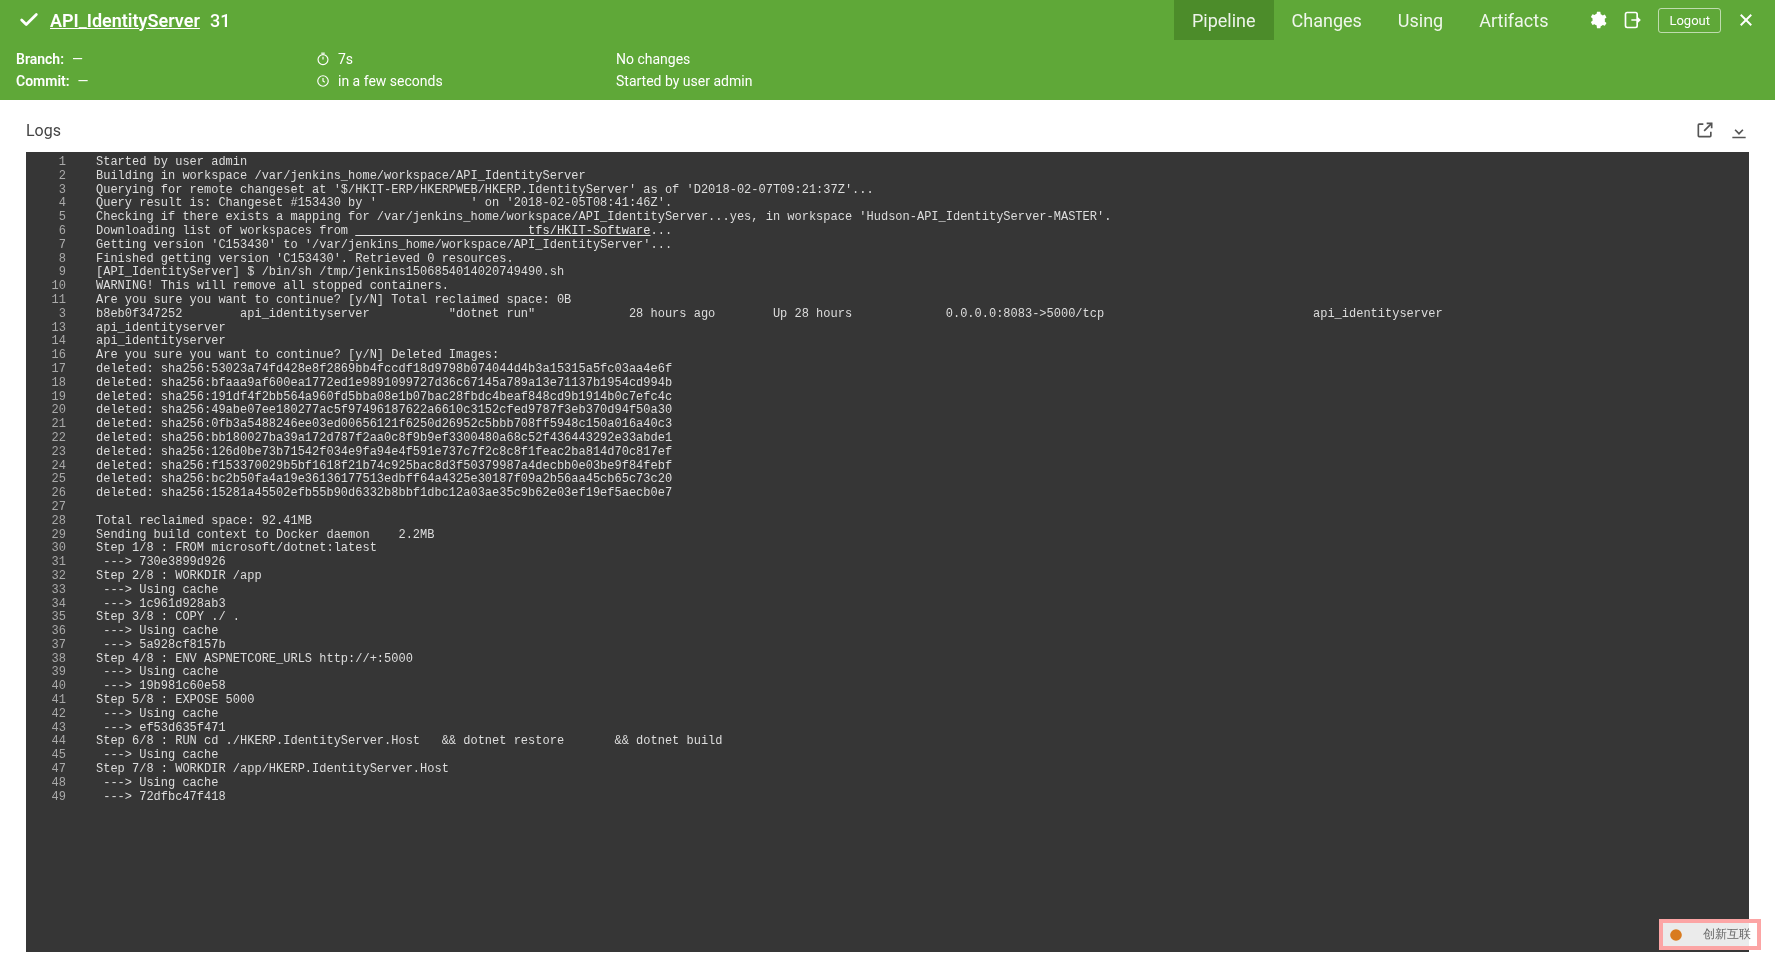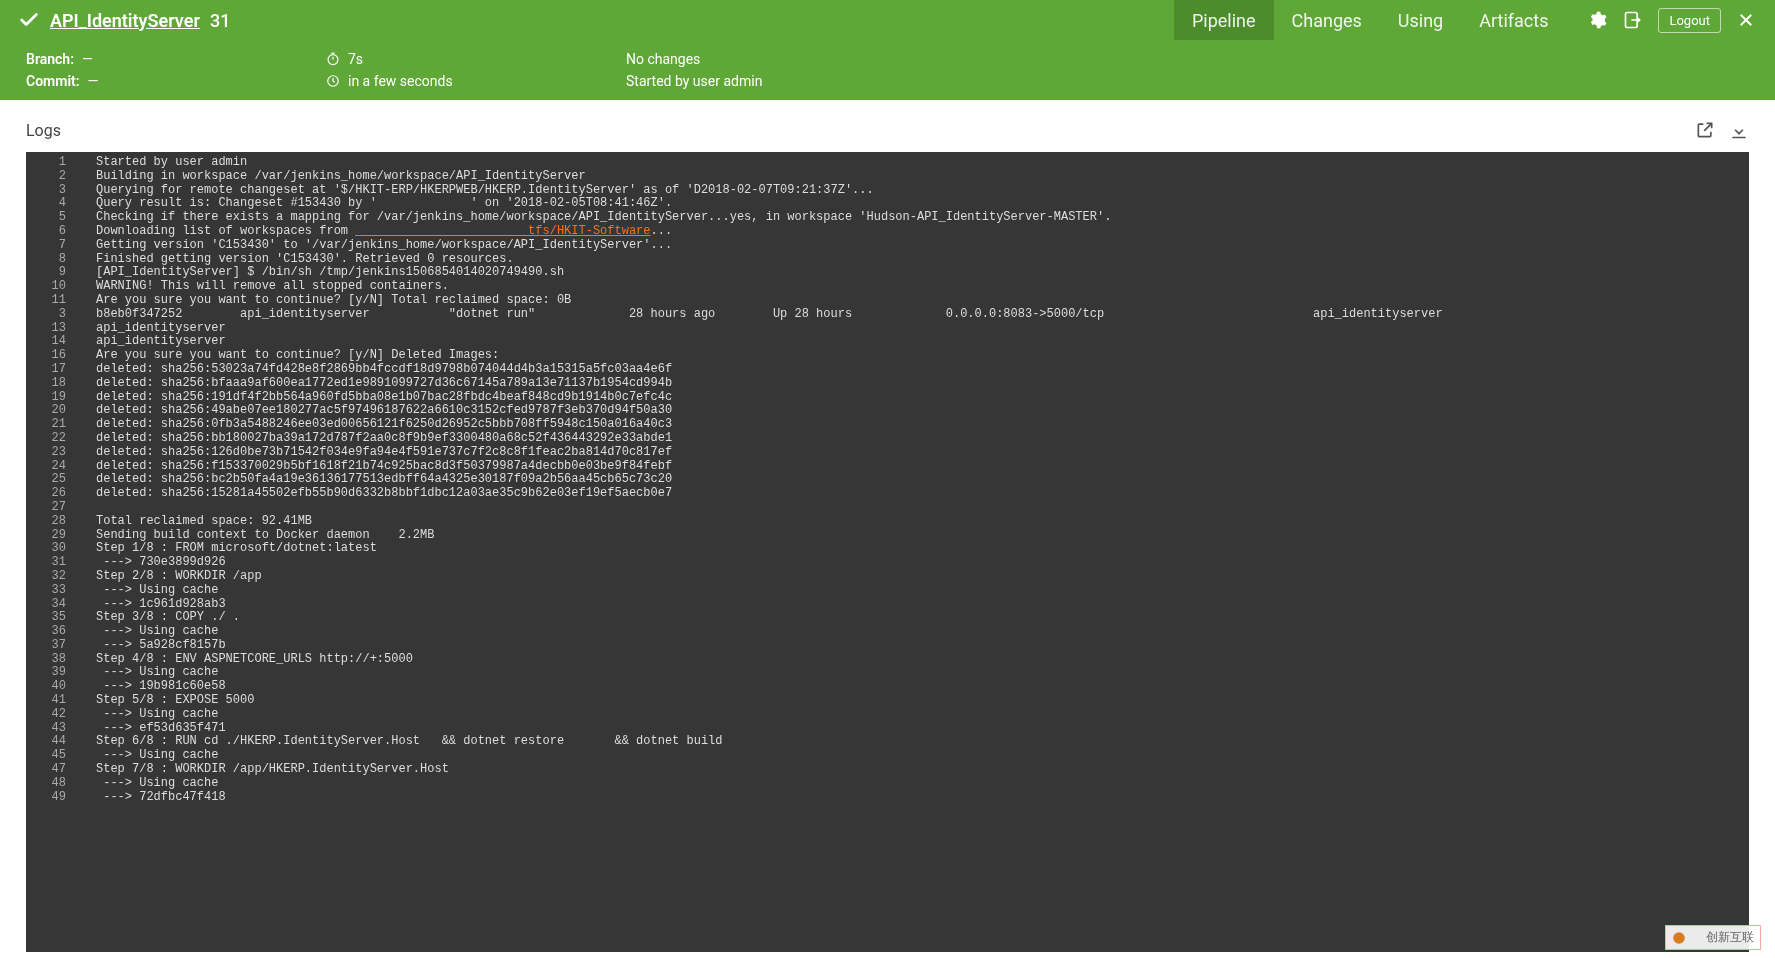"Branch:" .header-bottom { padding-left: 26px -> 16px }
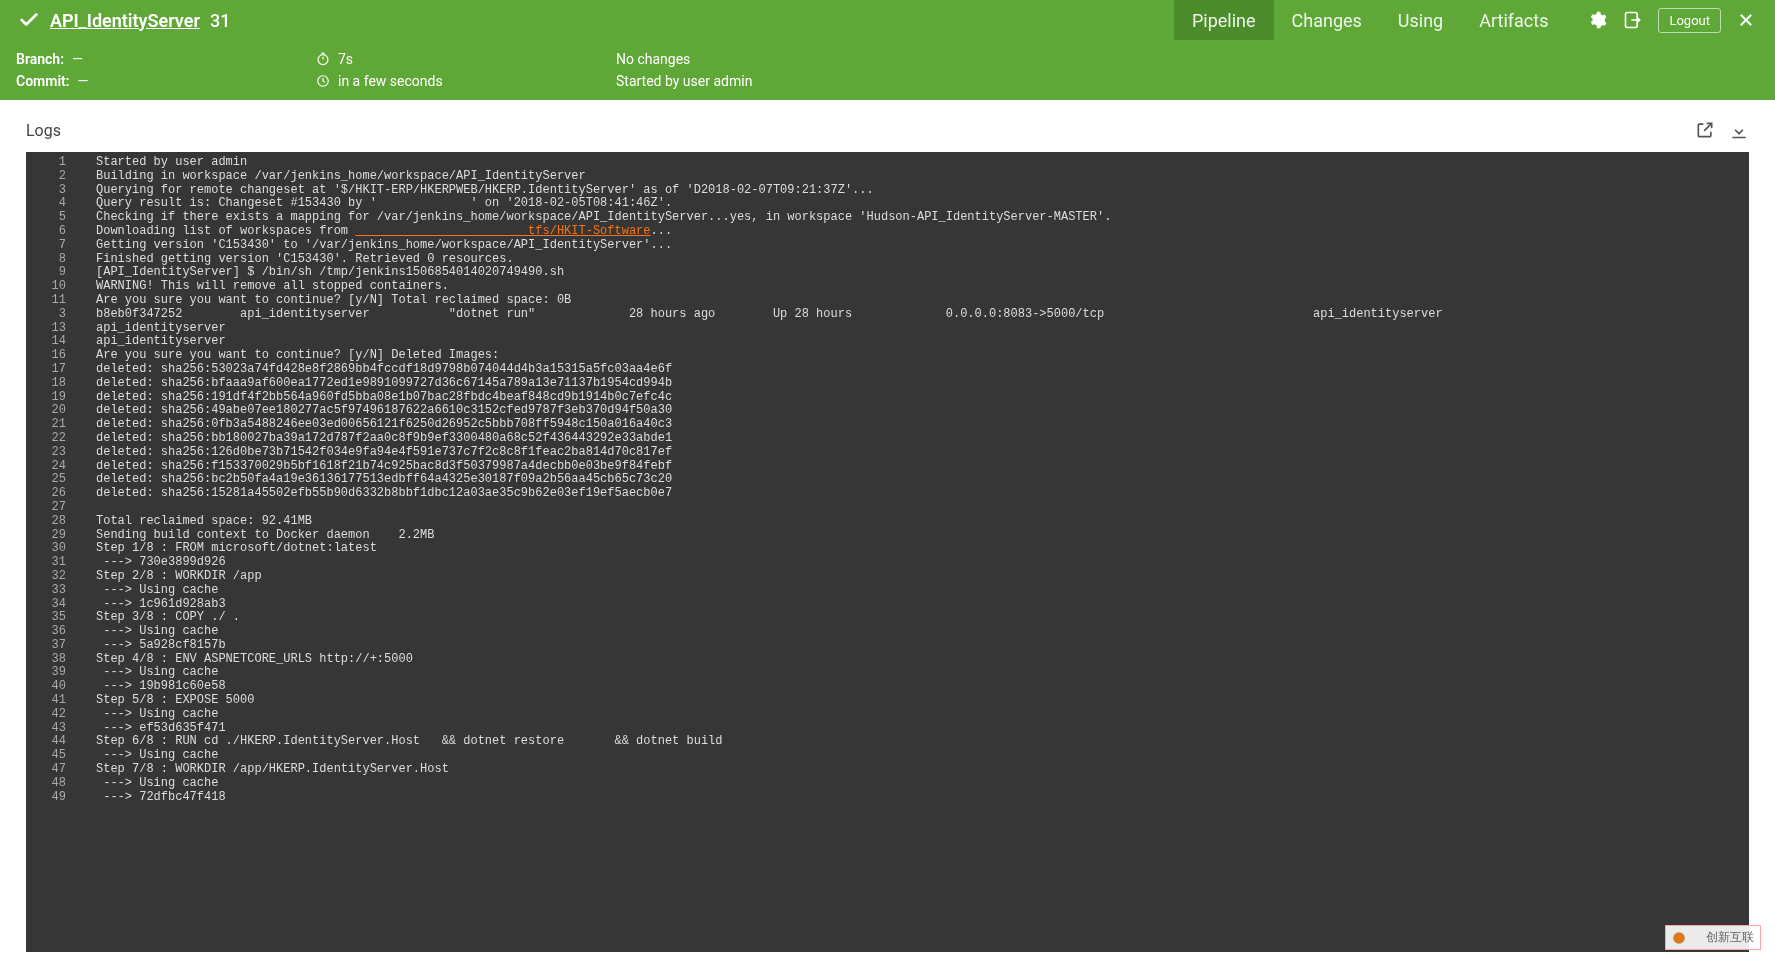"tfs/HKIT-Software" .line-link { color: #f97316 -> #e5e5e5 }
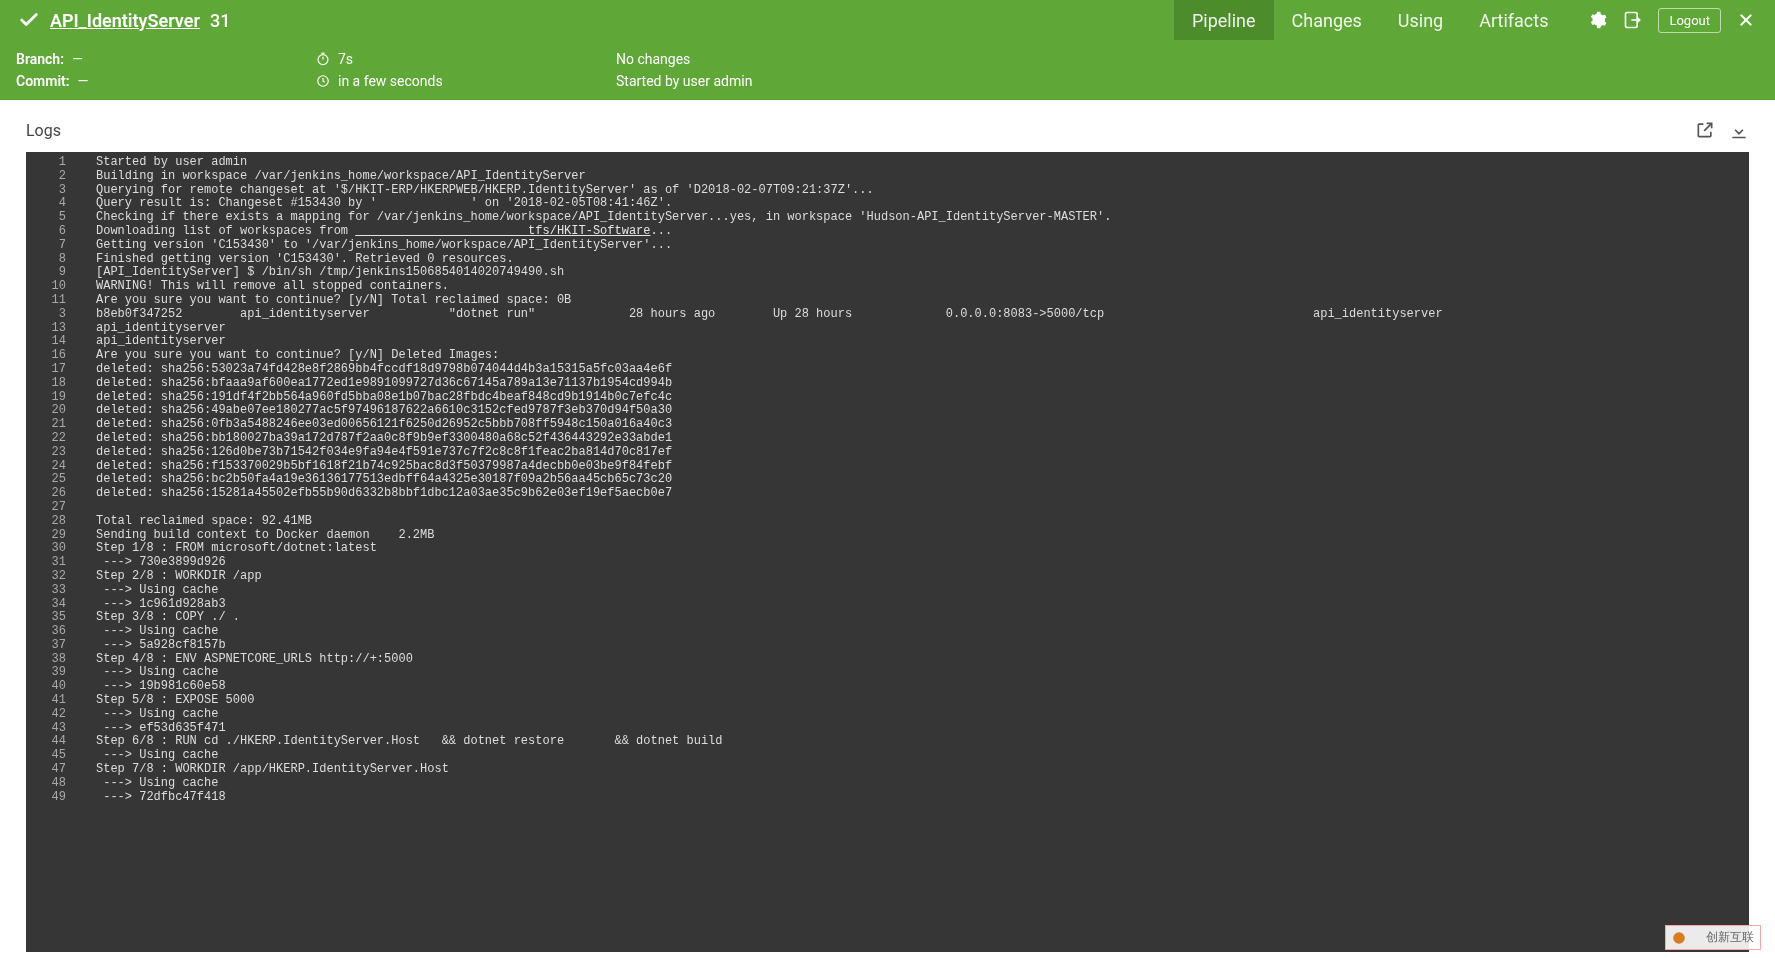"创新互联" .watermark { border: 1px solid #fca5a5 -> 4px solid #fca5a5 }
